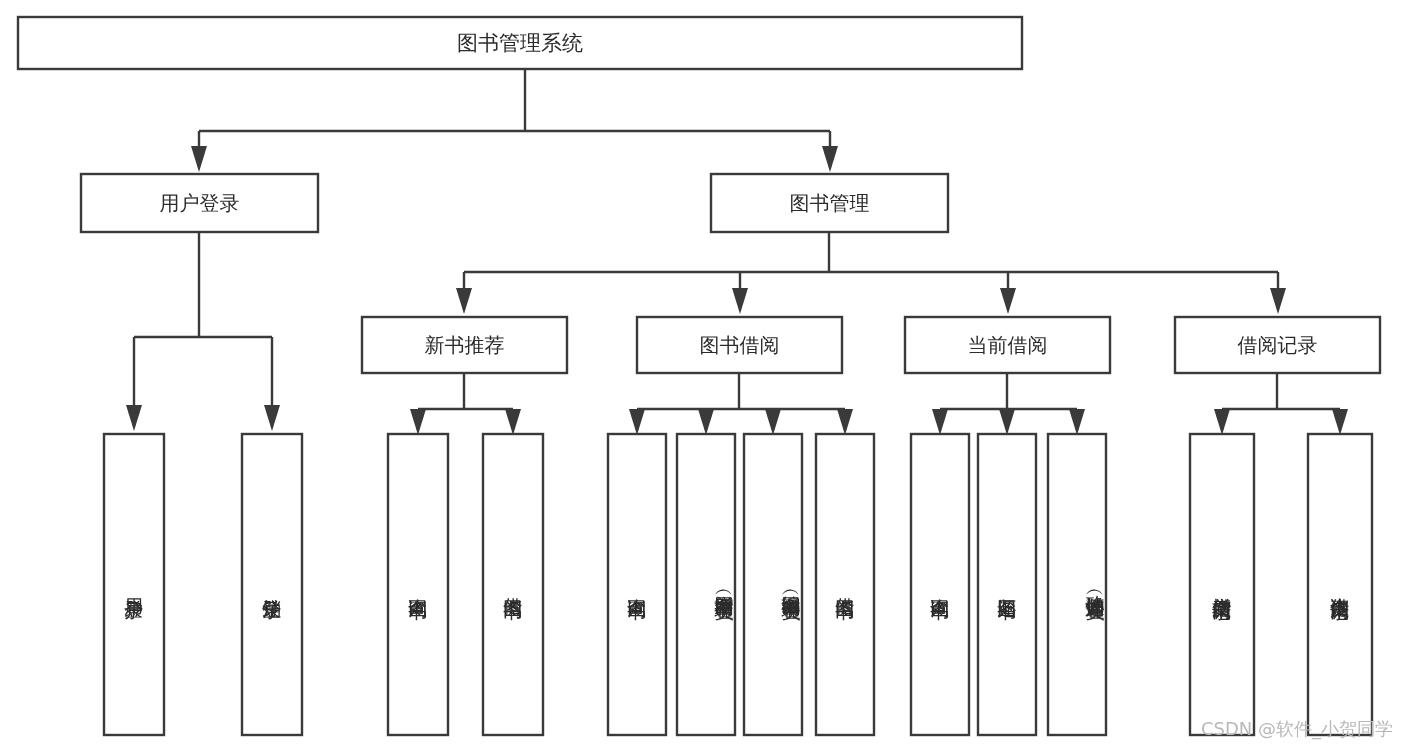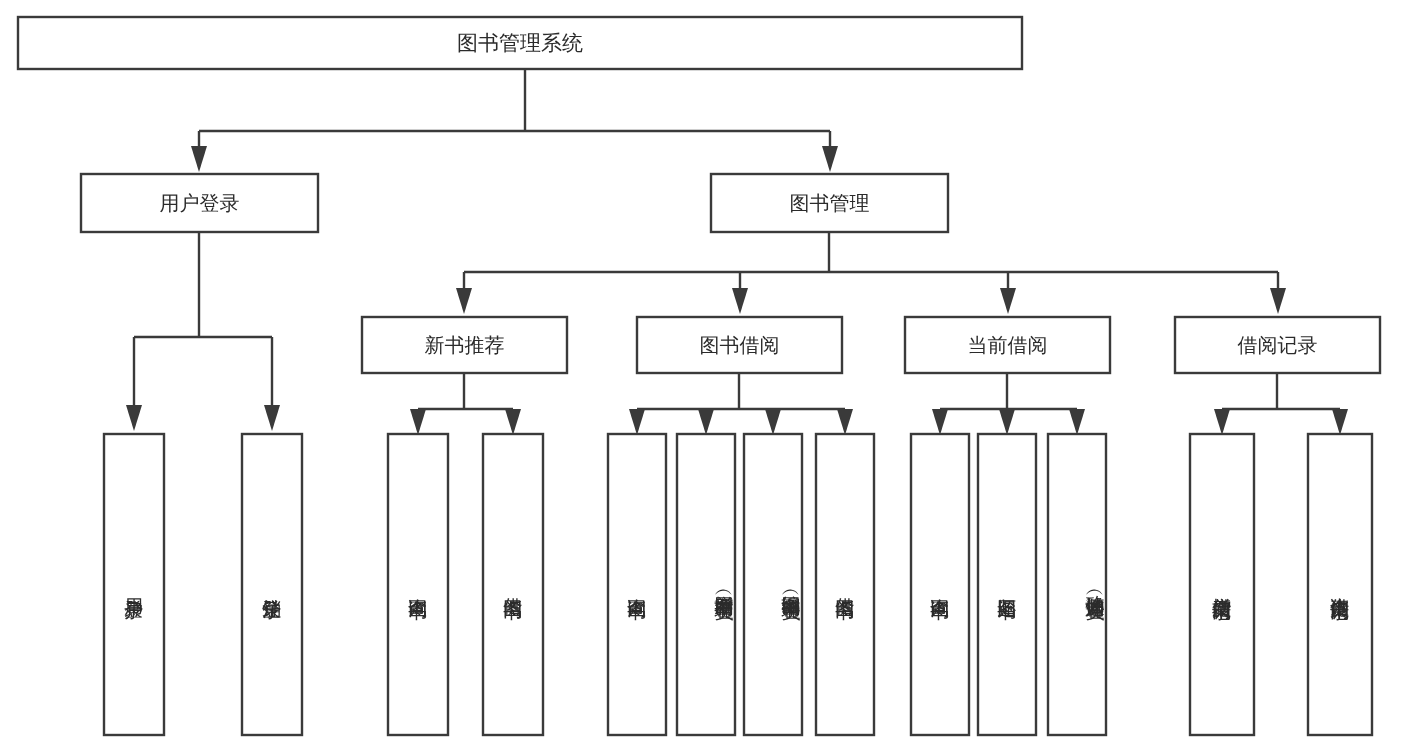"CSDN @软件_小贺同学" div { html: none -> <div>CSDN @软件_小贺同学</div> }
